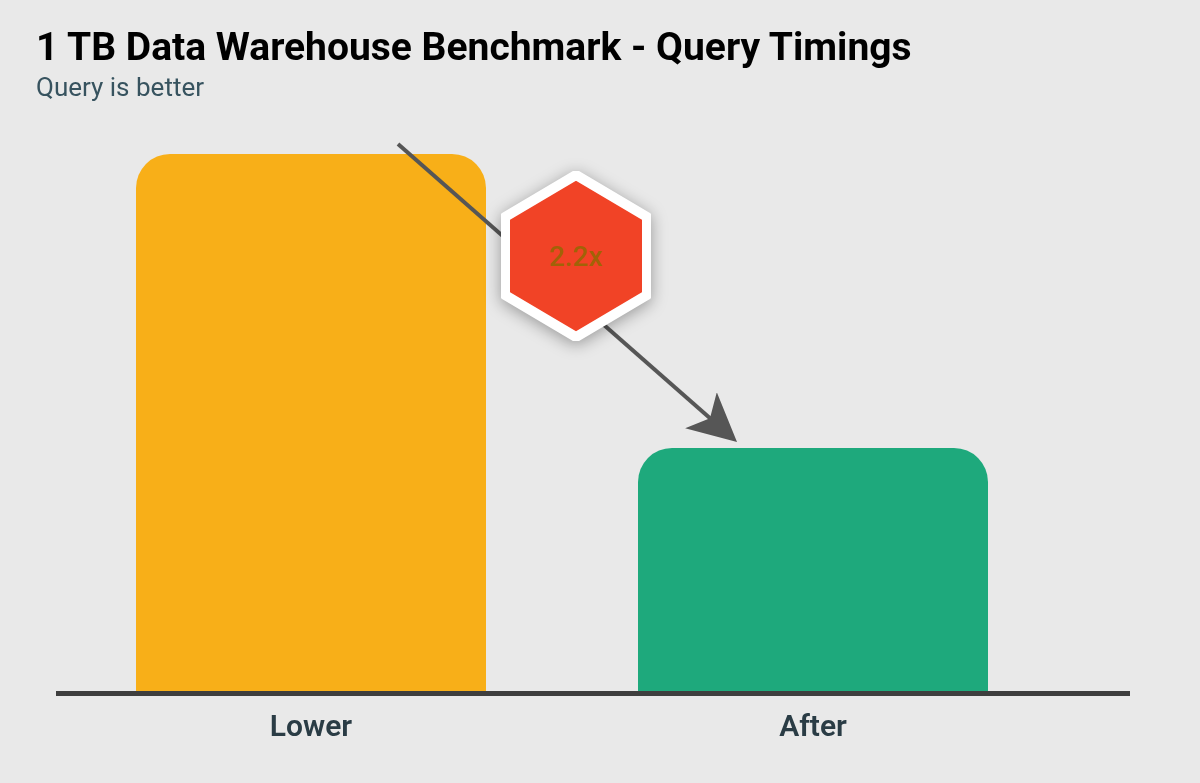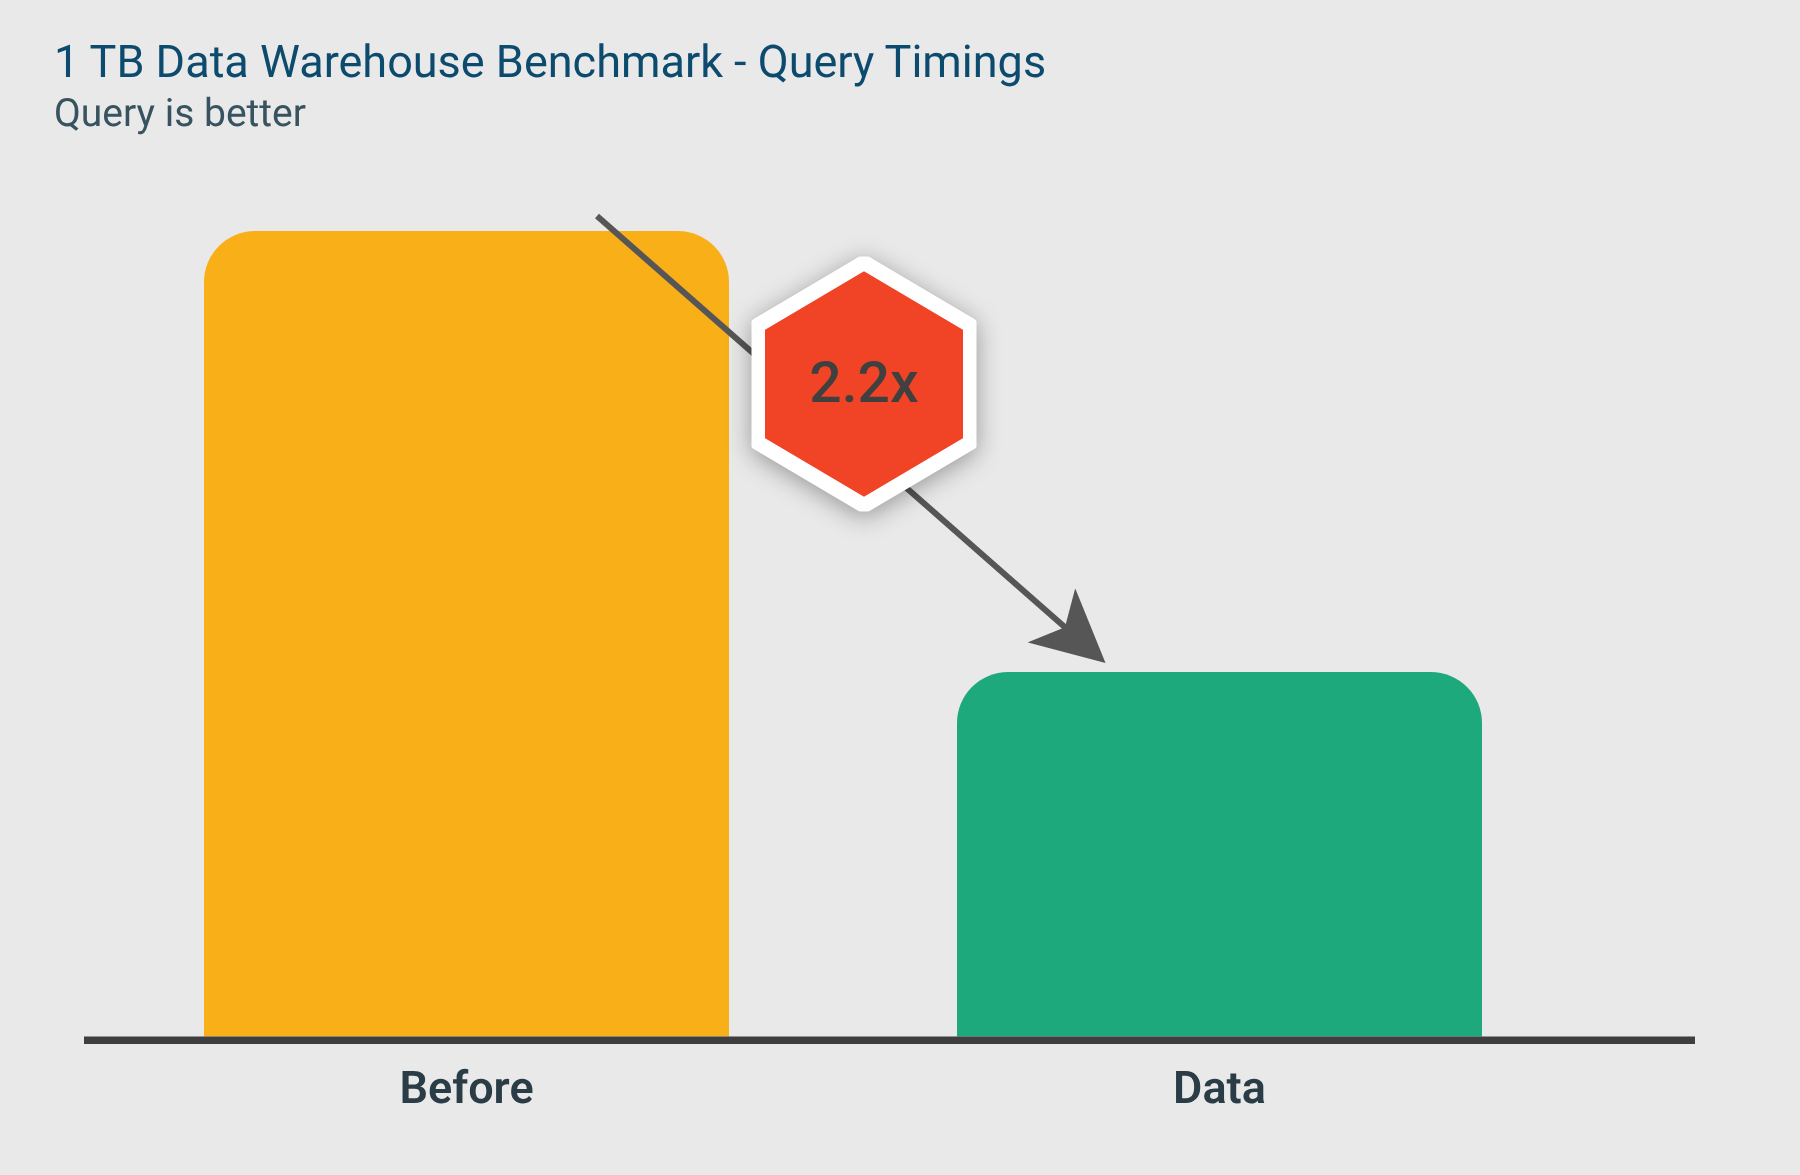"1 TB Data Warehouse Benchmark" .title { color: #0c4a6e -> #000000; font-size: 30px -> 39px; font-weight: 400 -> 700 }
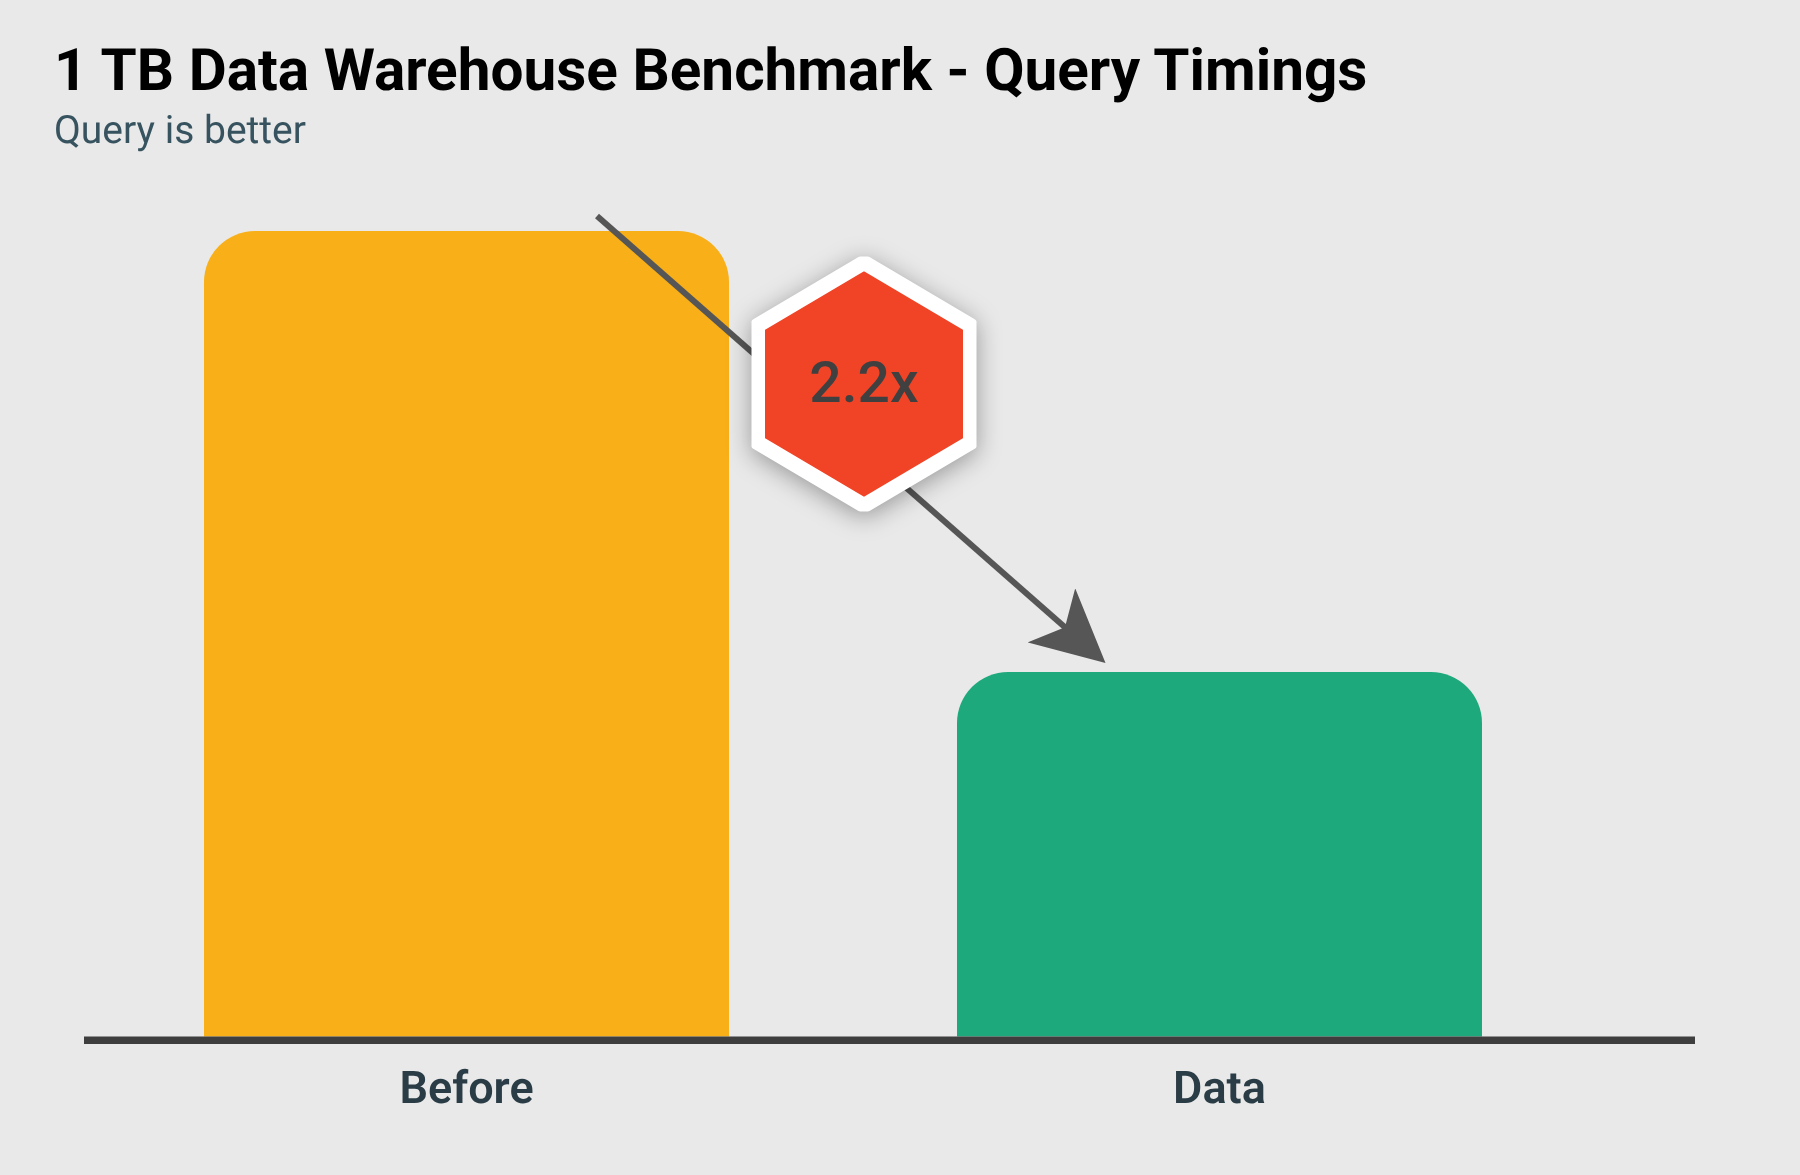"2.2x" .hex-label { color: #404040 -> #a16207; font-size: 38px -> 28px }
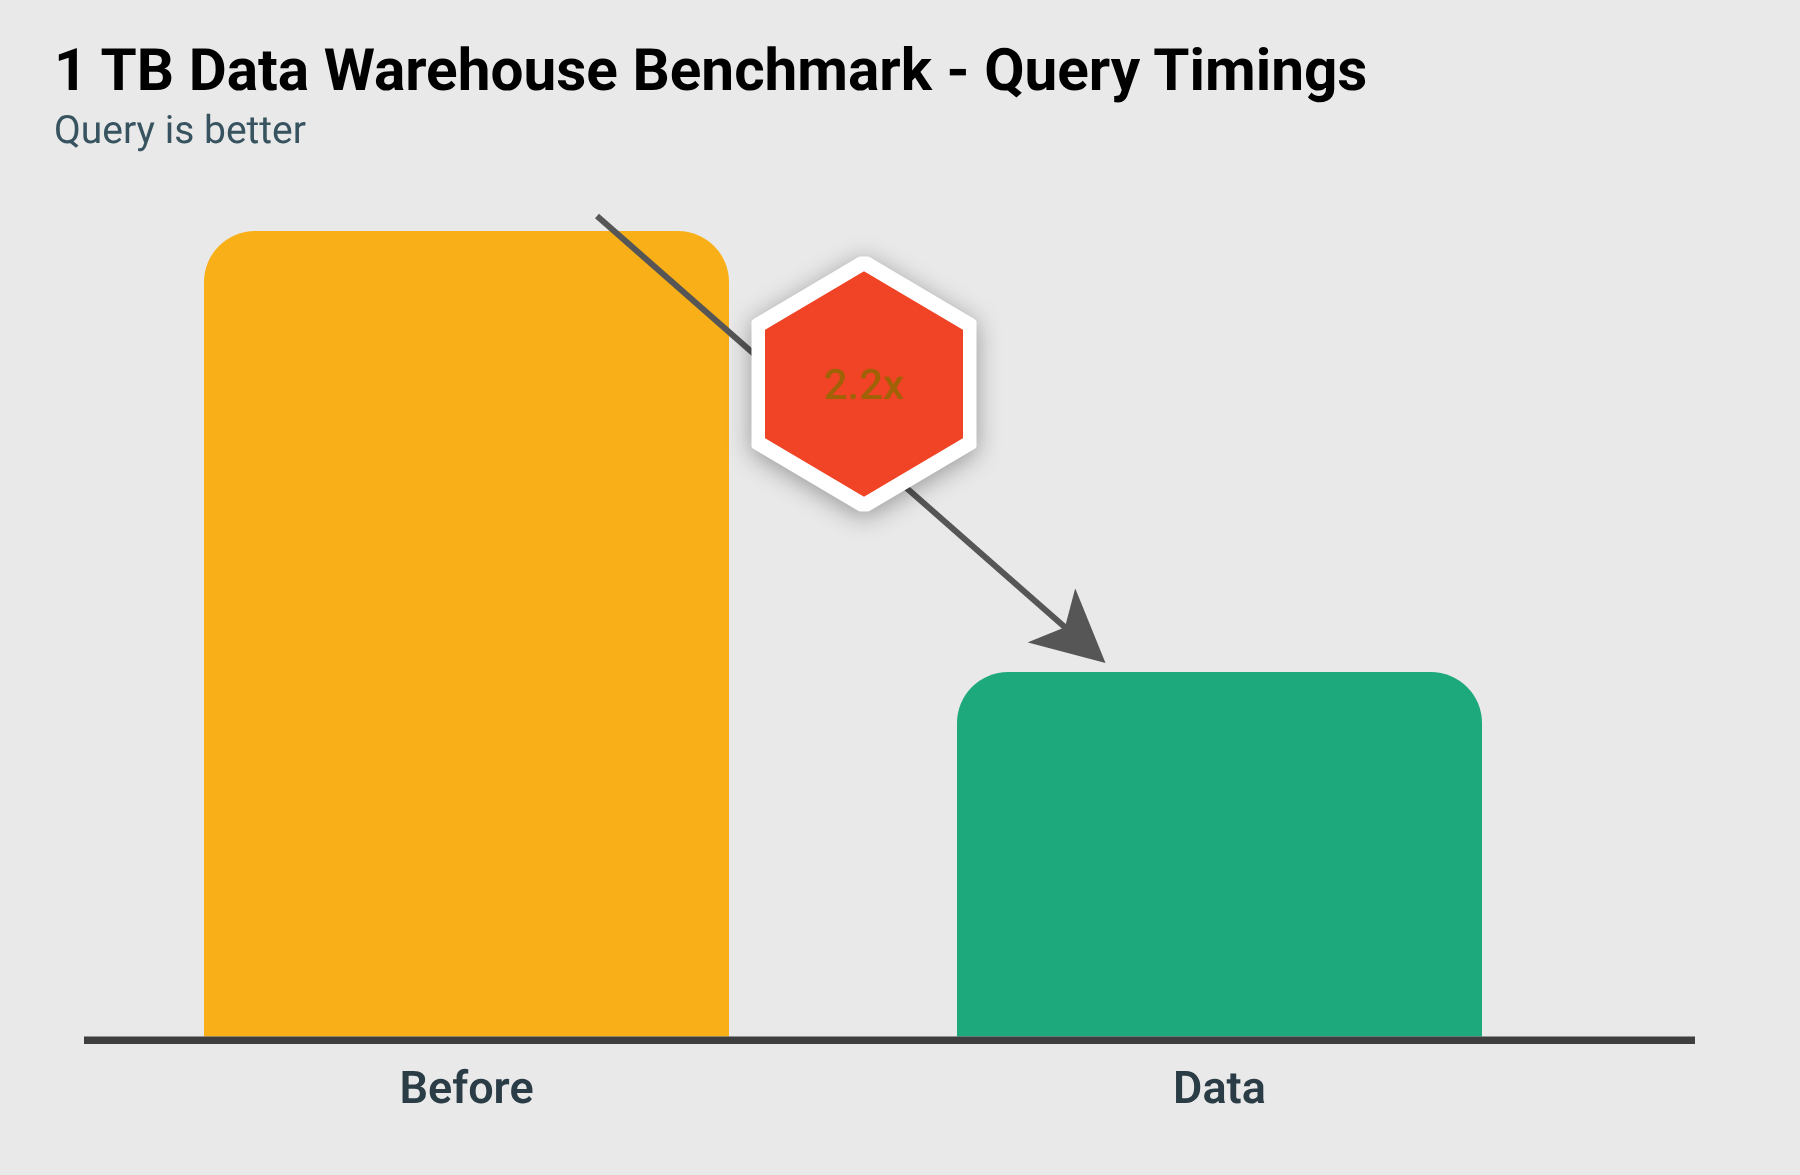"Before" div.bar-label { text: Before -> Lower }
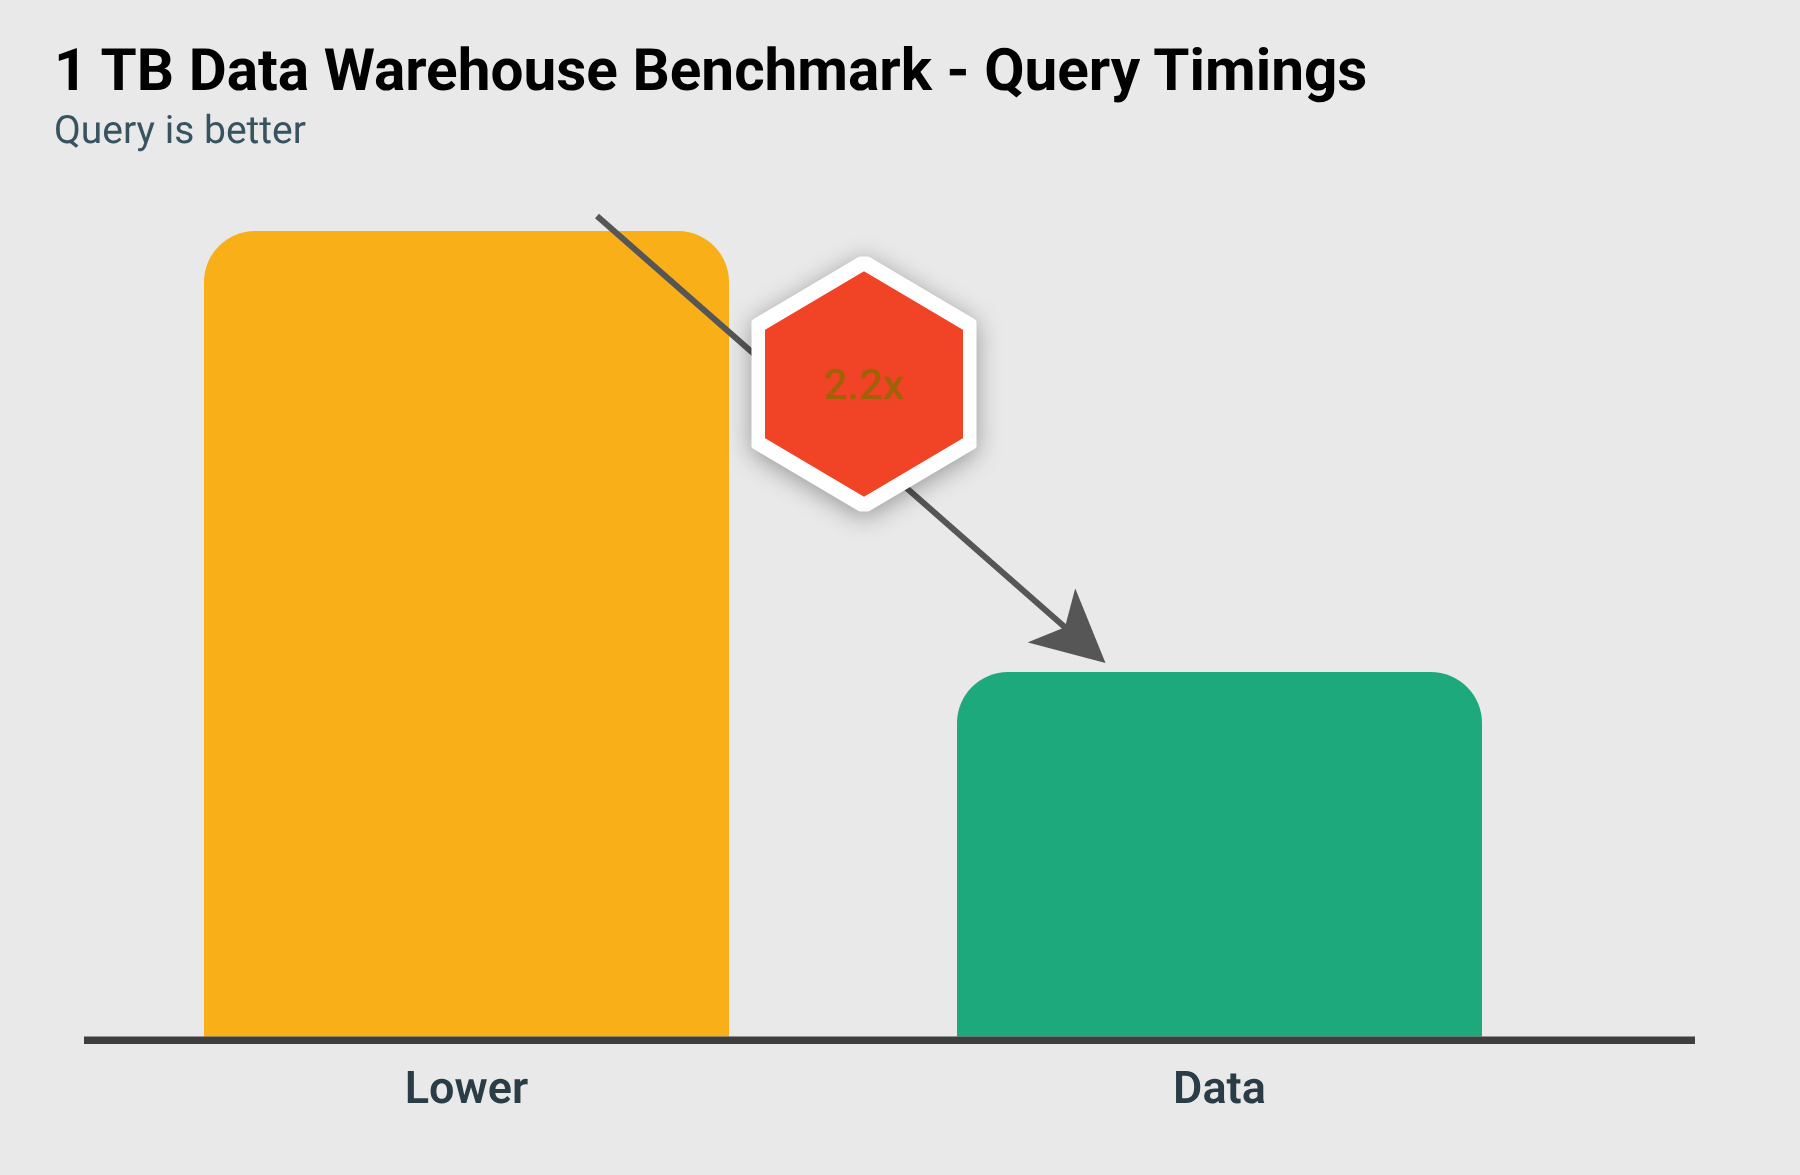"Data" div.bar-label { text: Data -> After }
